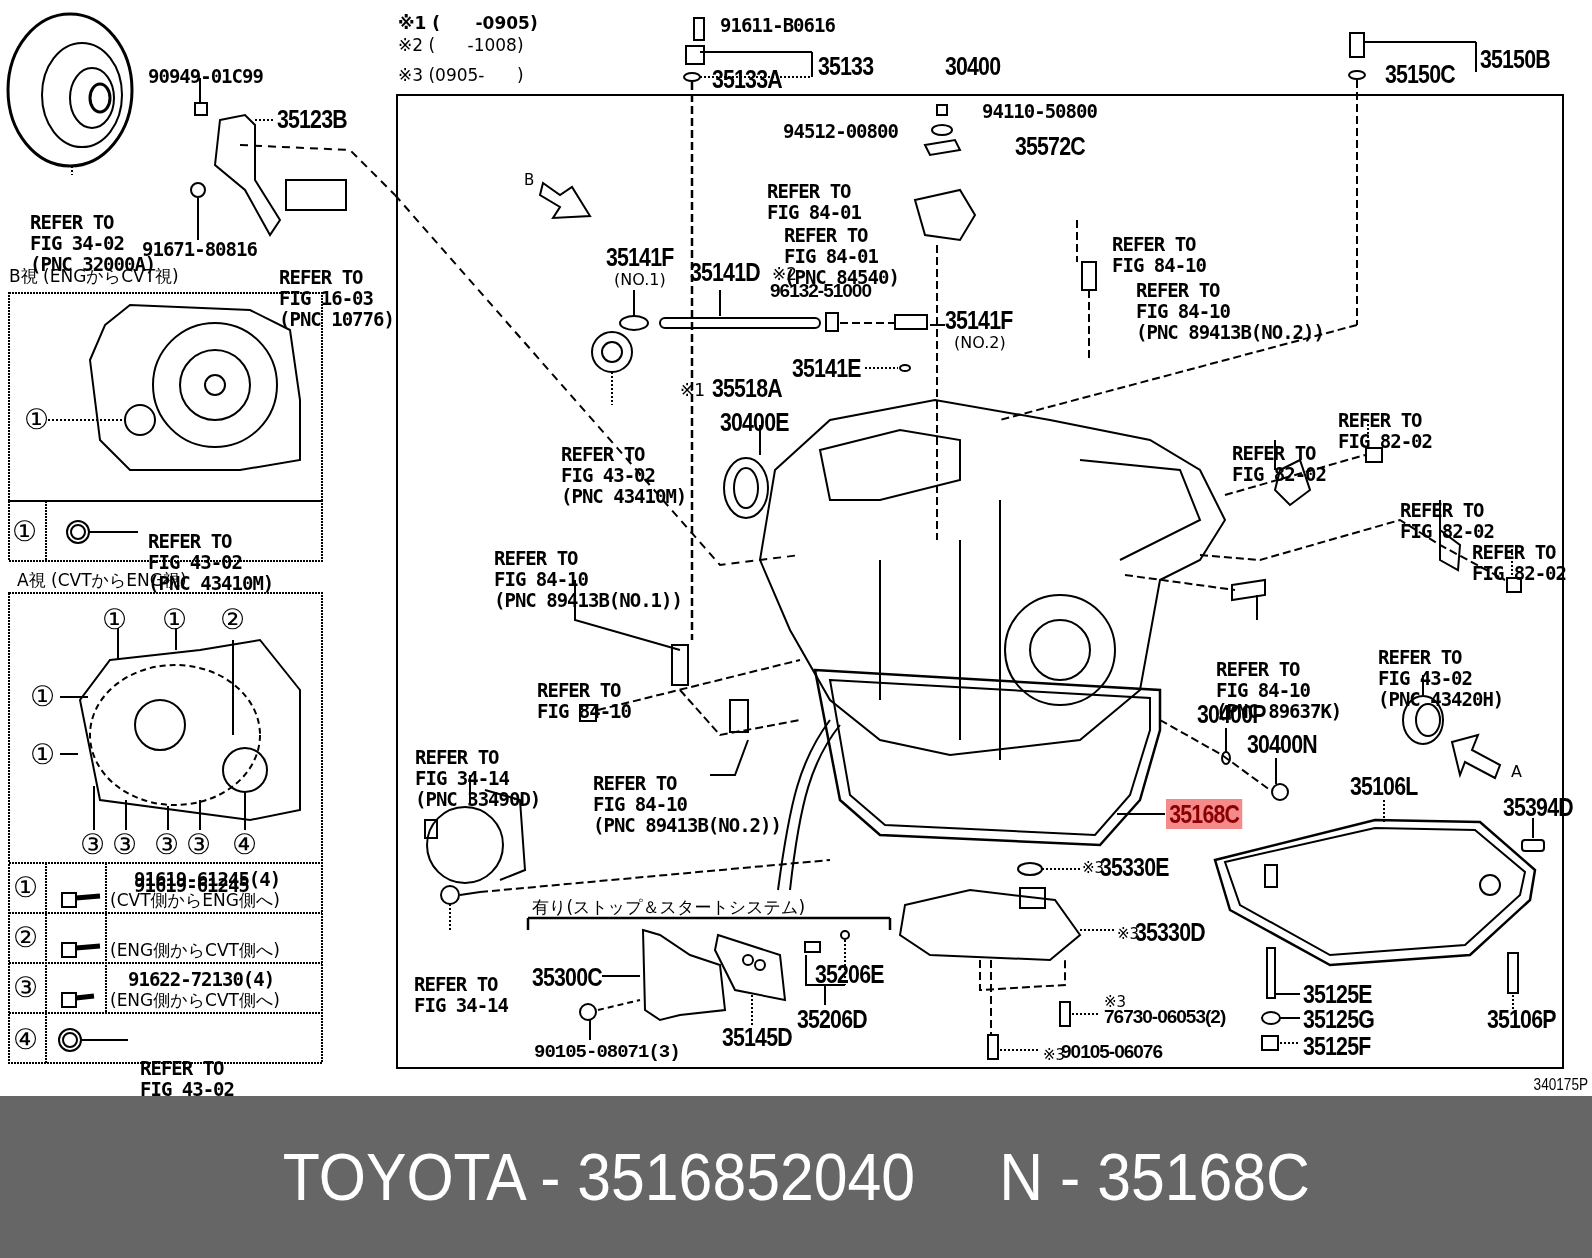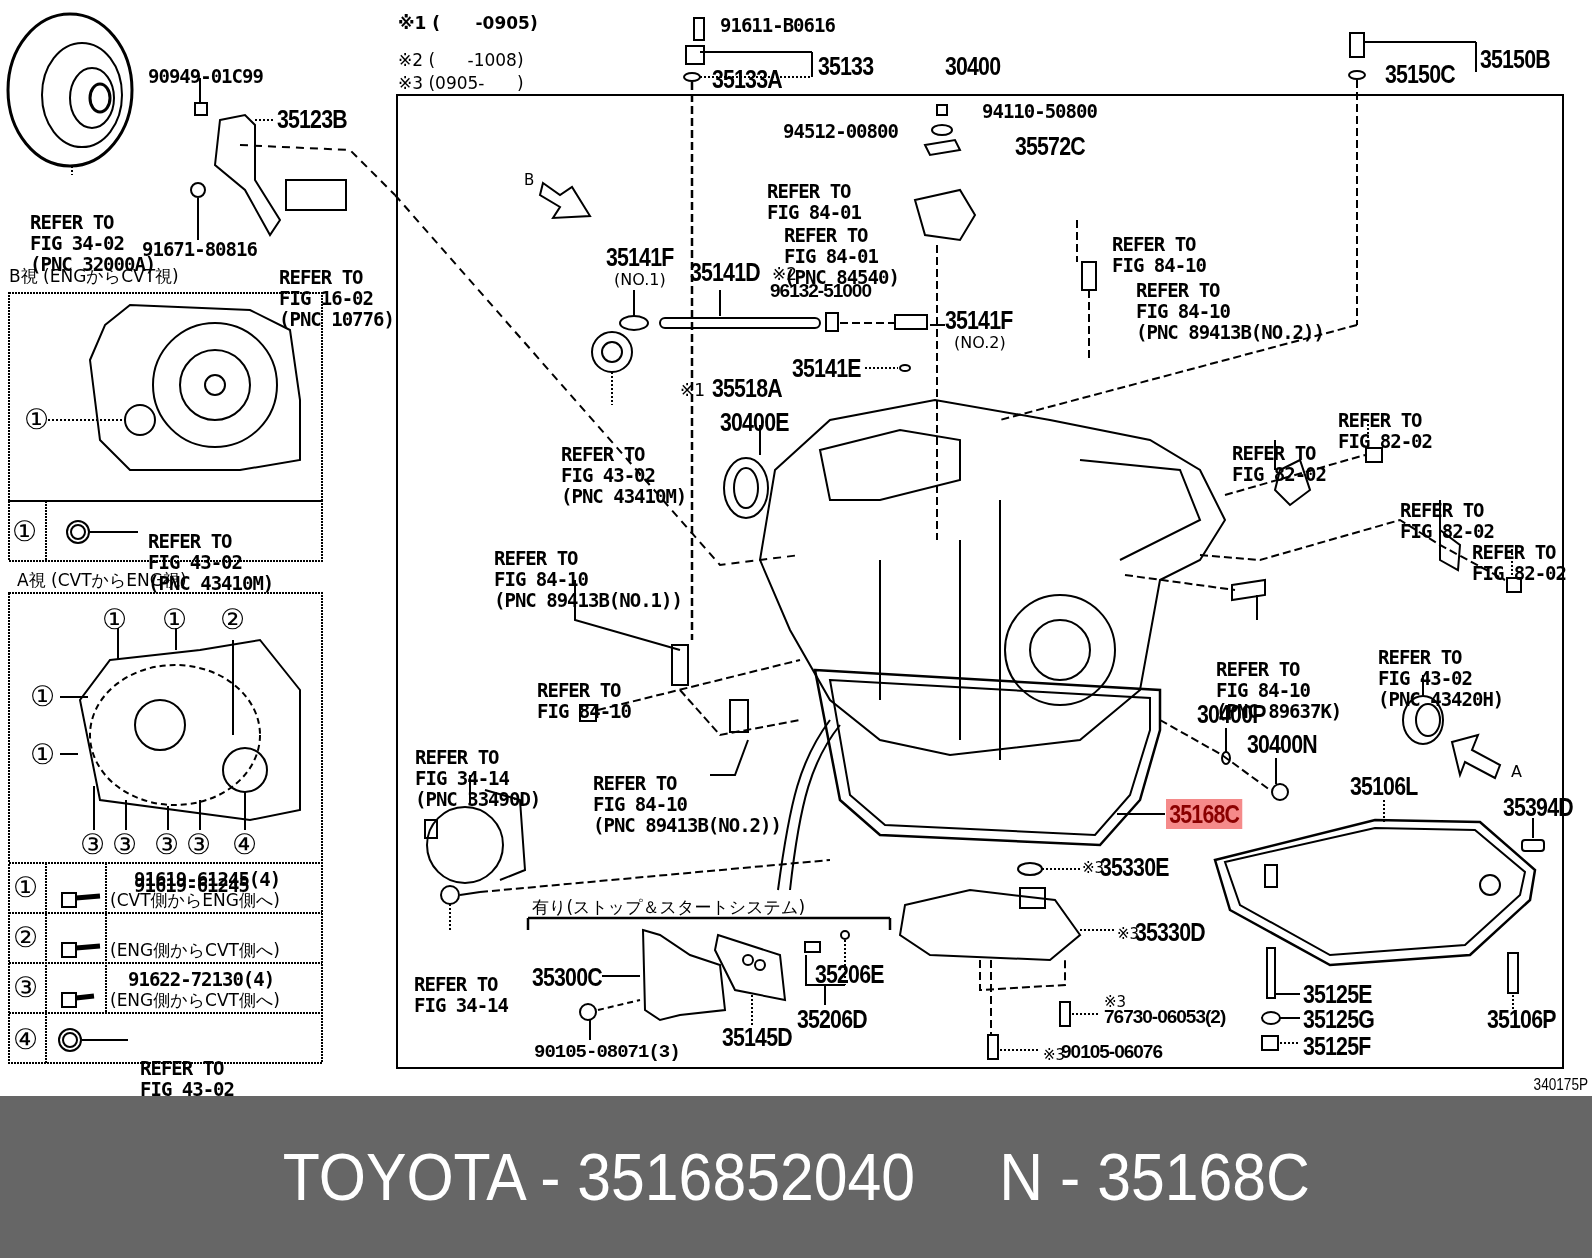"※2 ( -1008)" div.note { margin-top: 15px -> none }
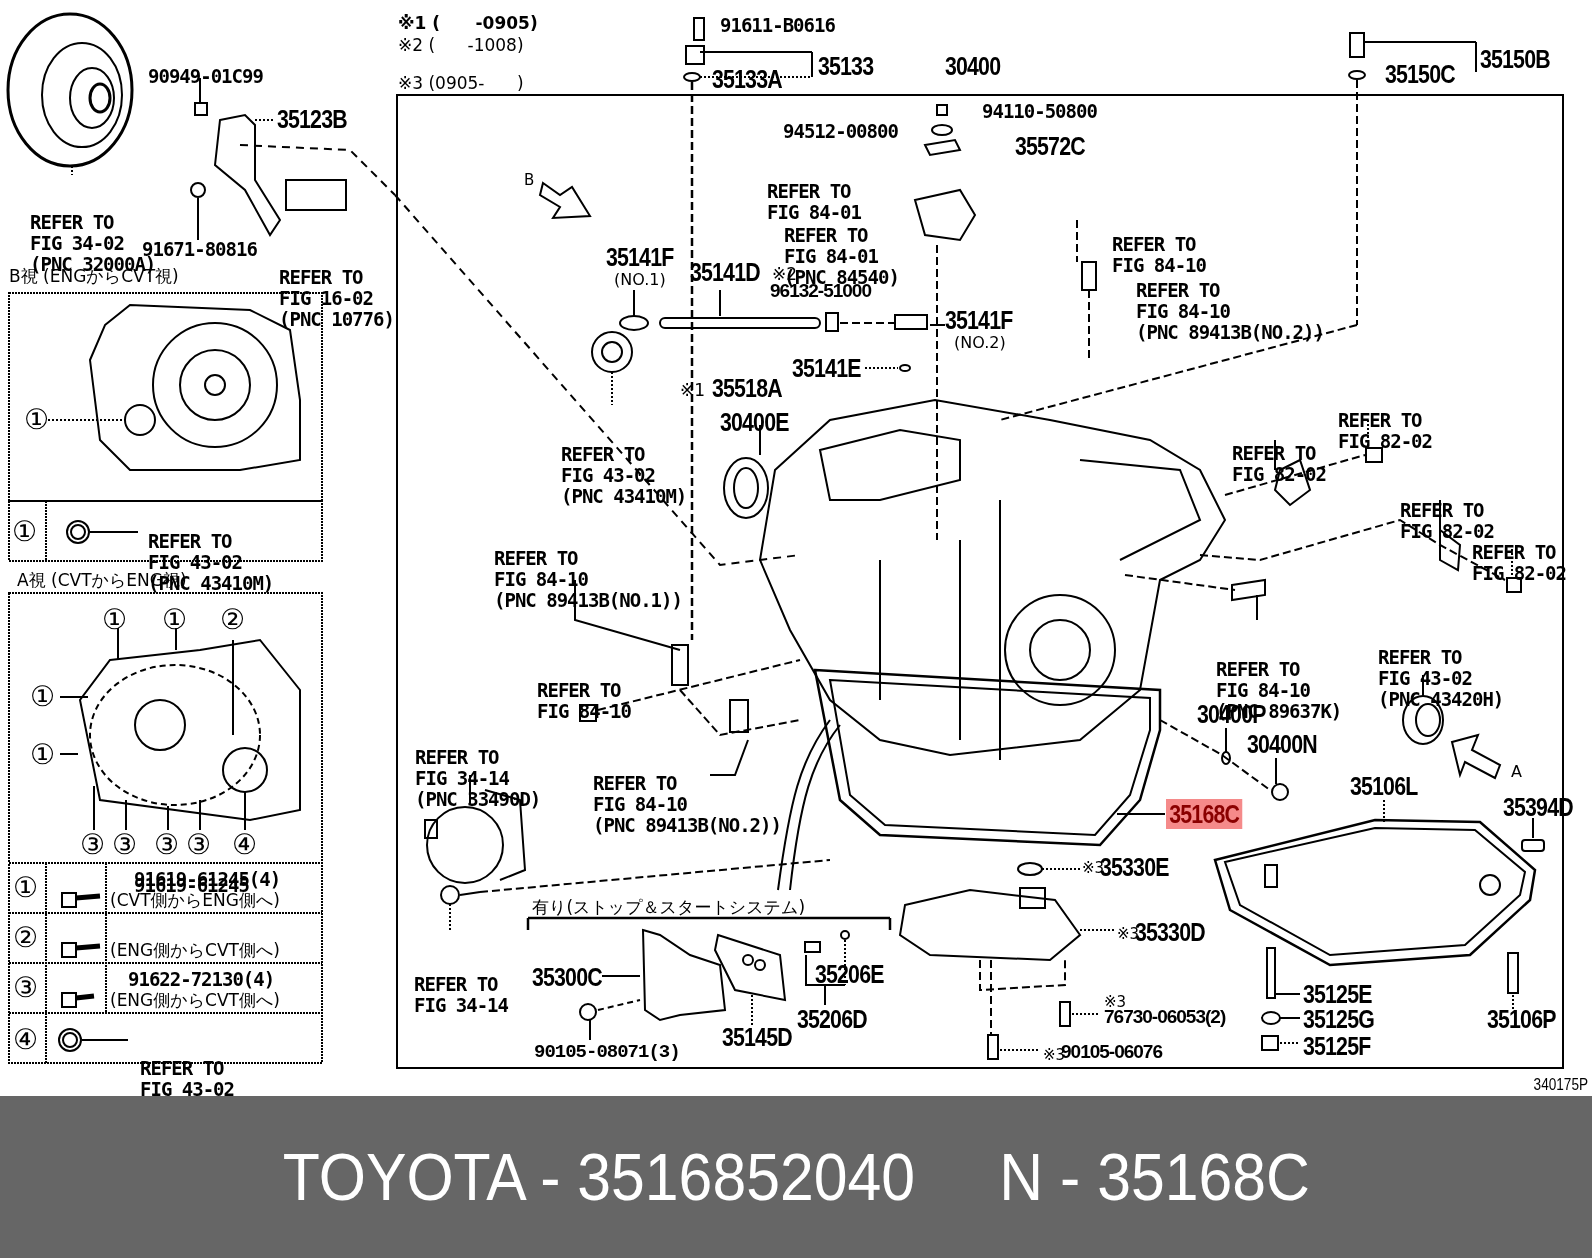"※3 (0905- )" div.note { top: 72px -> 64px }
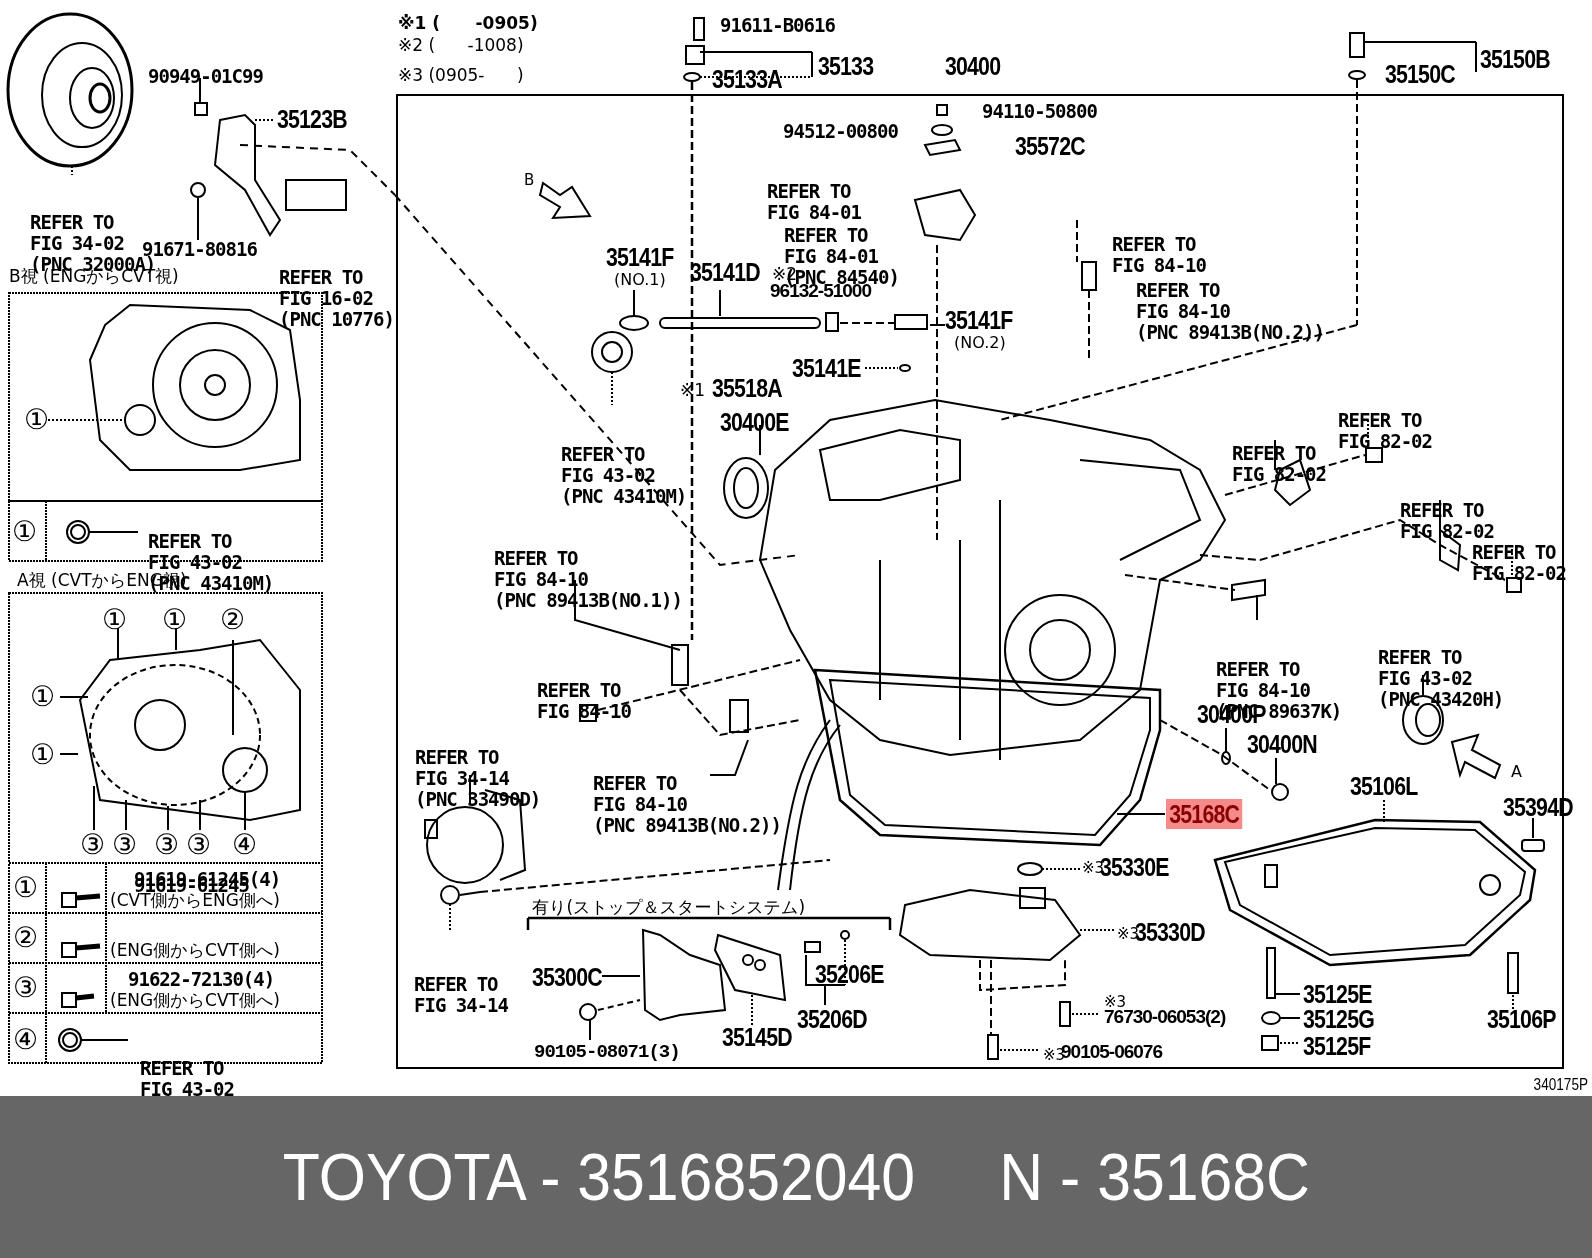"FIG 16-02" div { text: 16-02 -> 16-03 }
